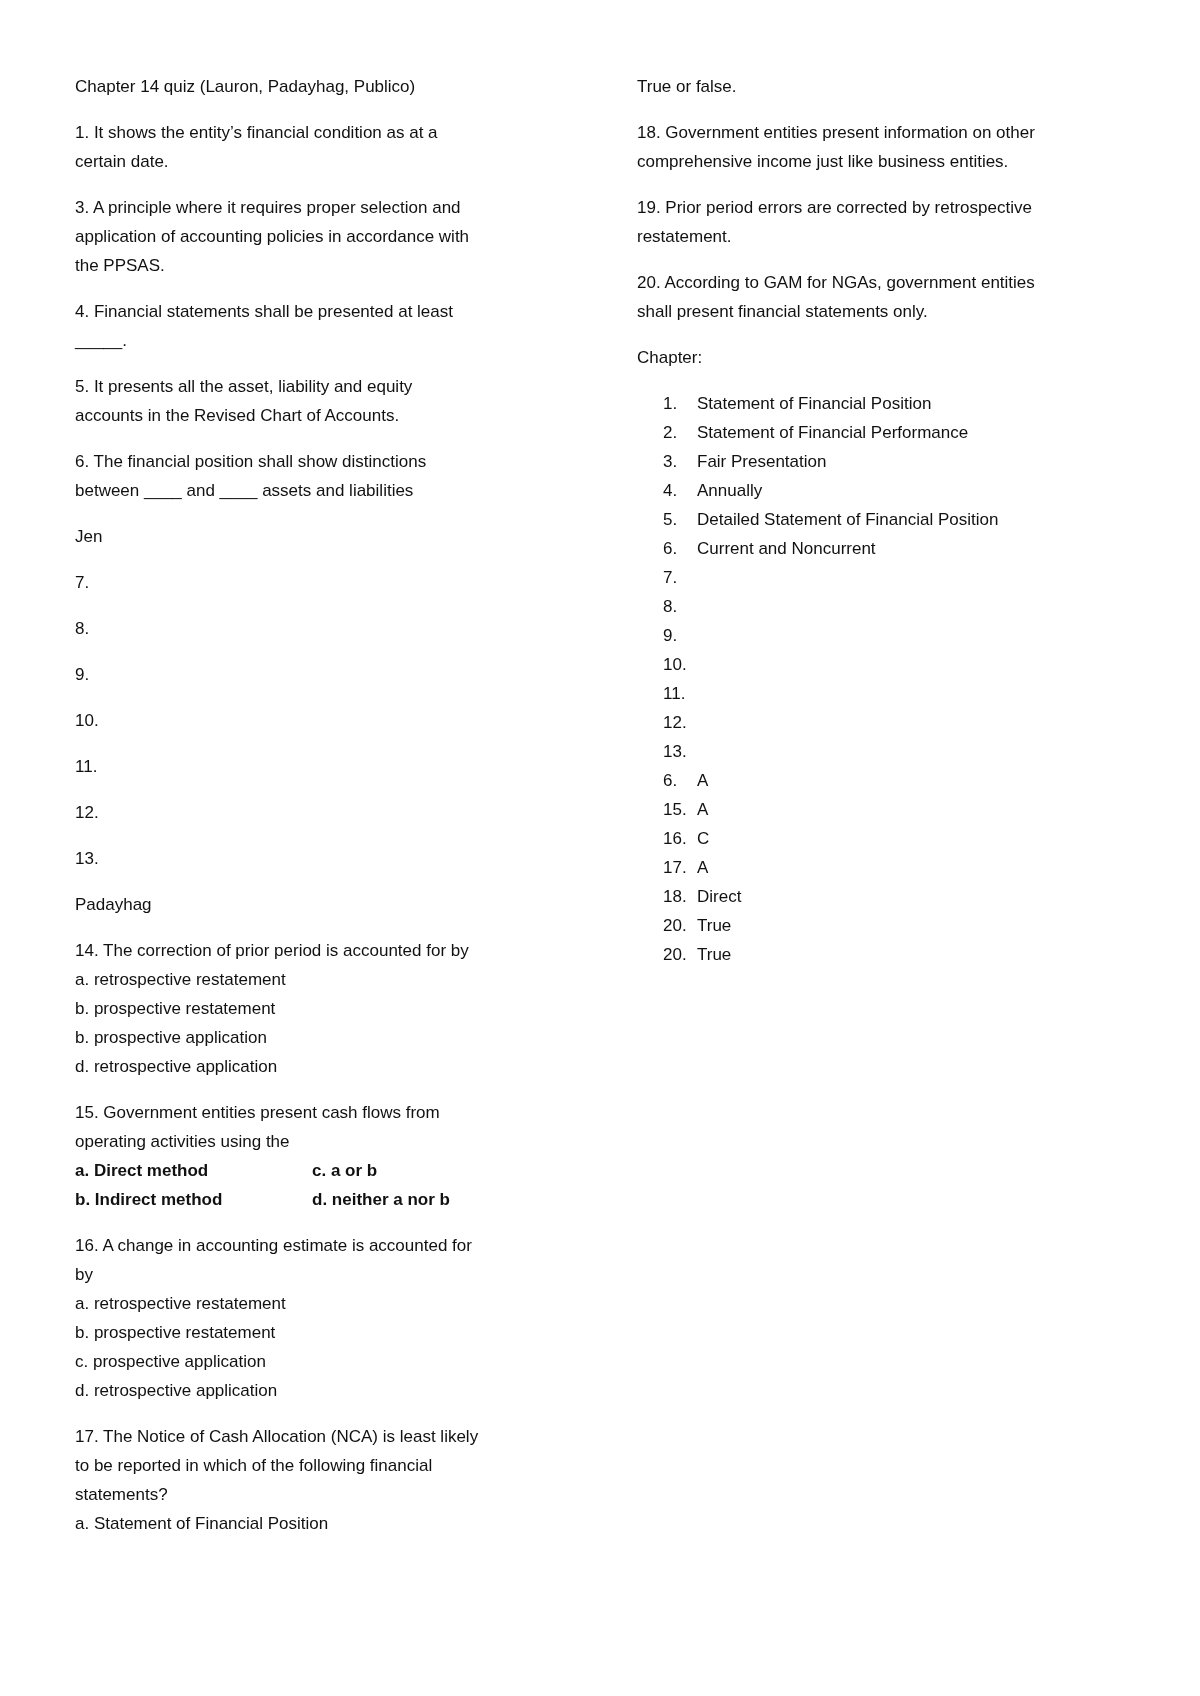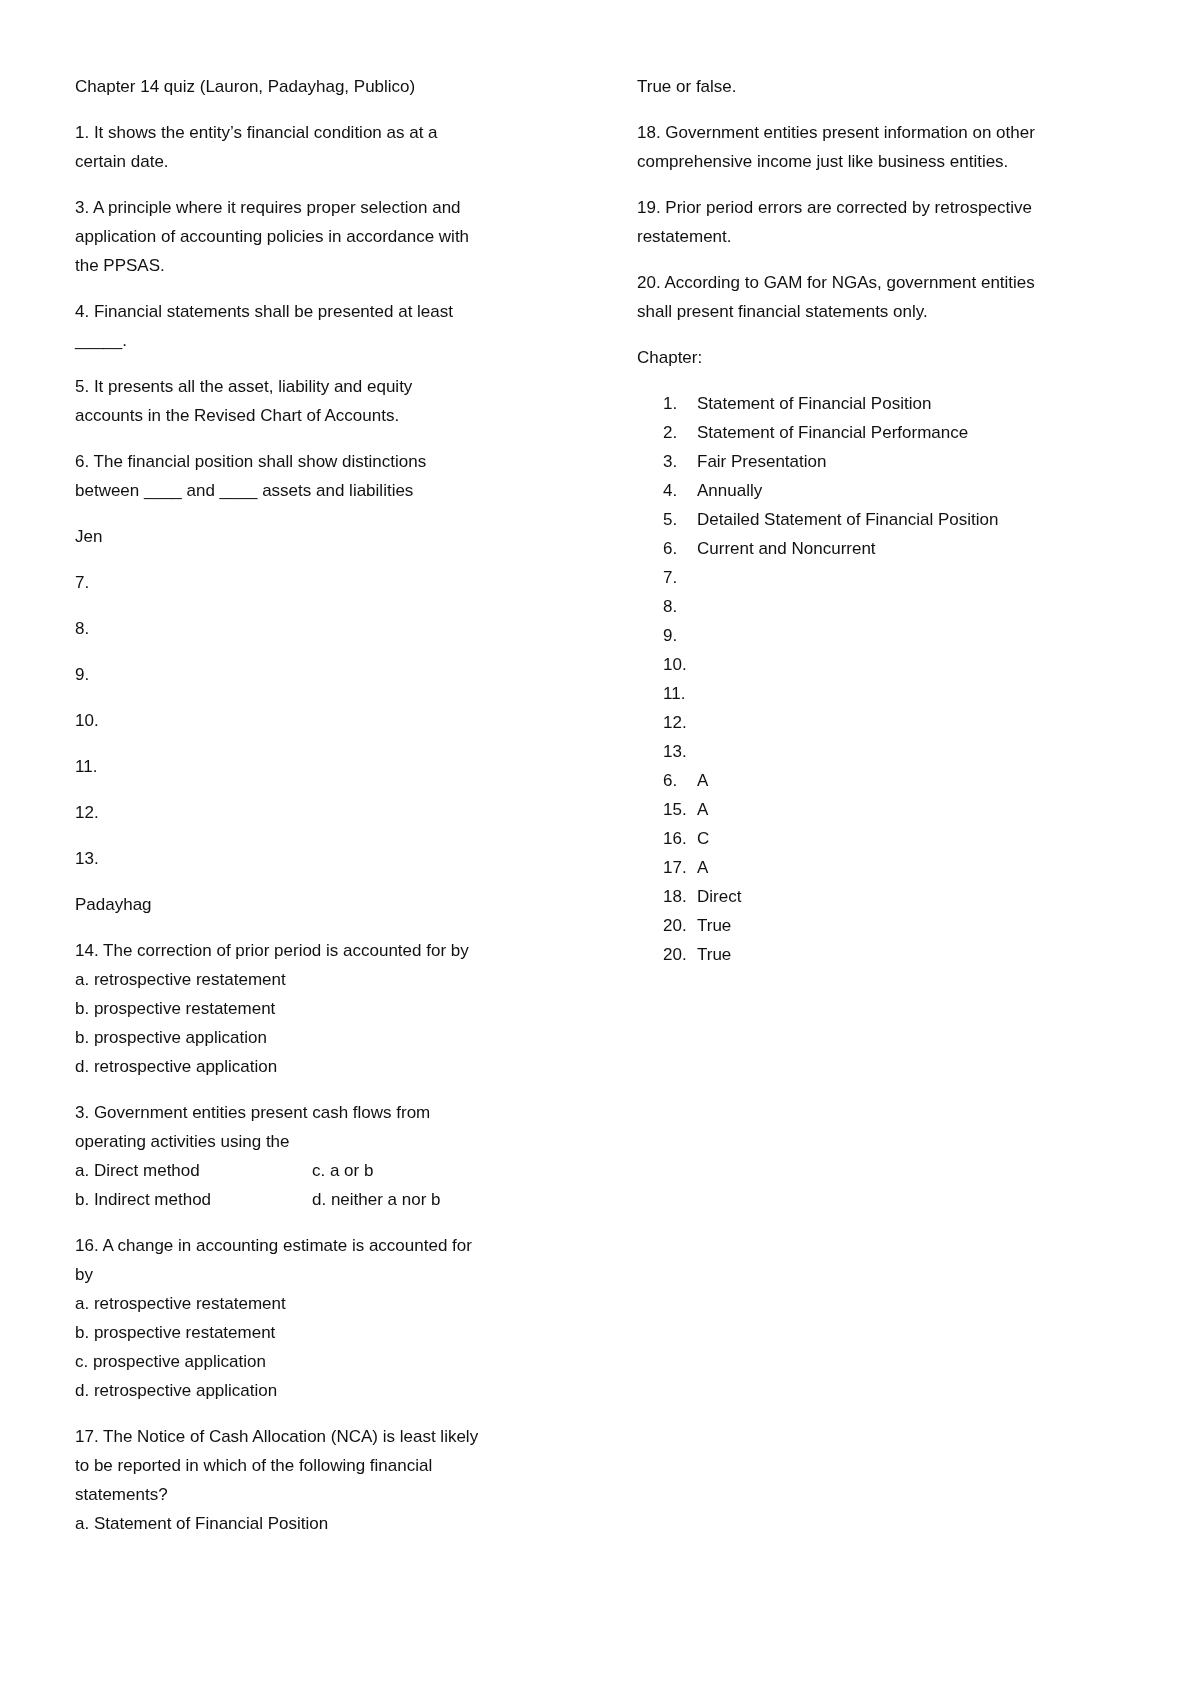"3. Government entities present cash" p.para { text: 3 -> 15 }
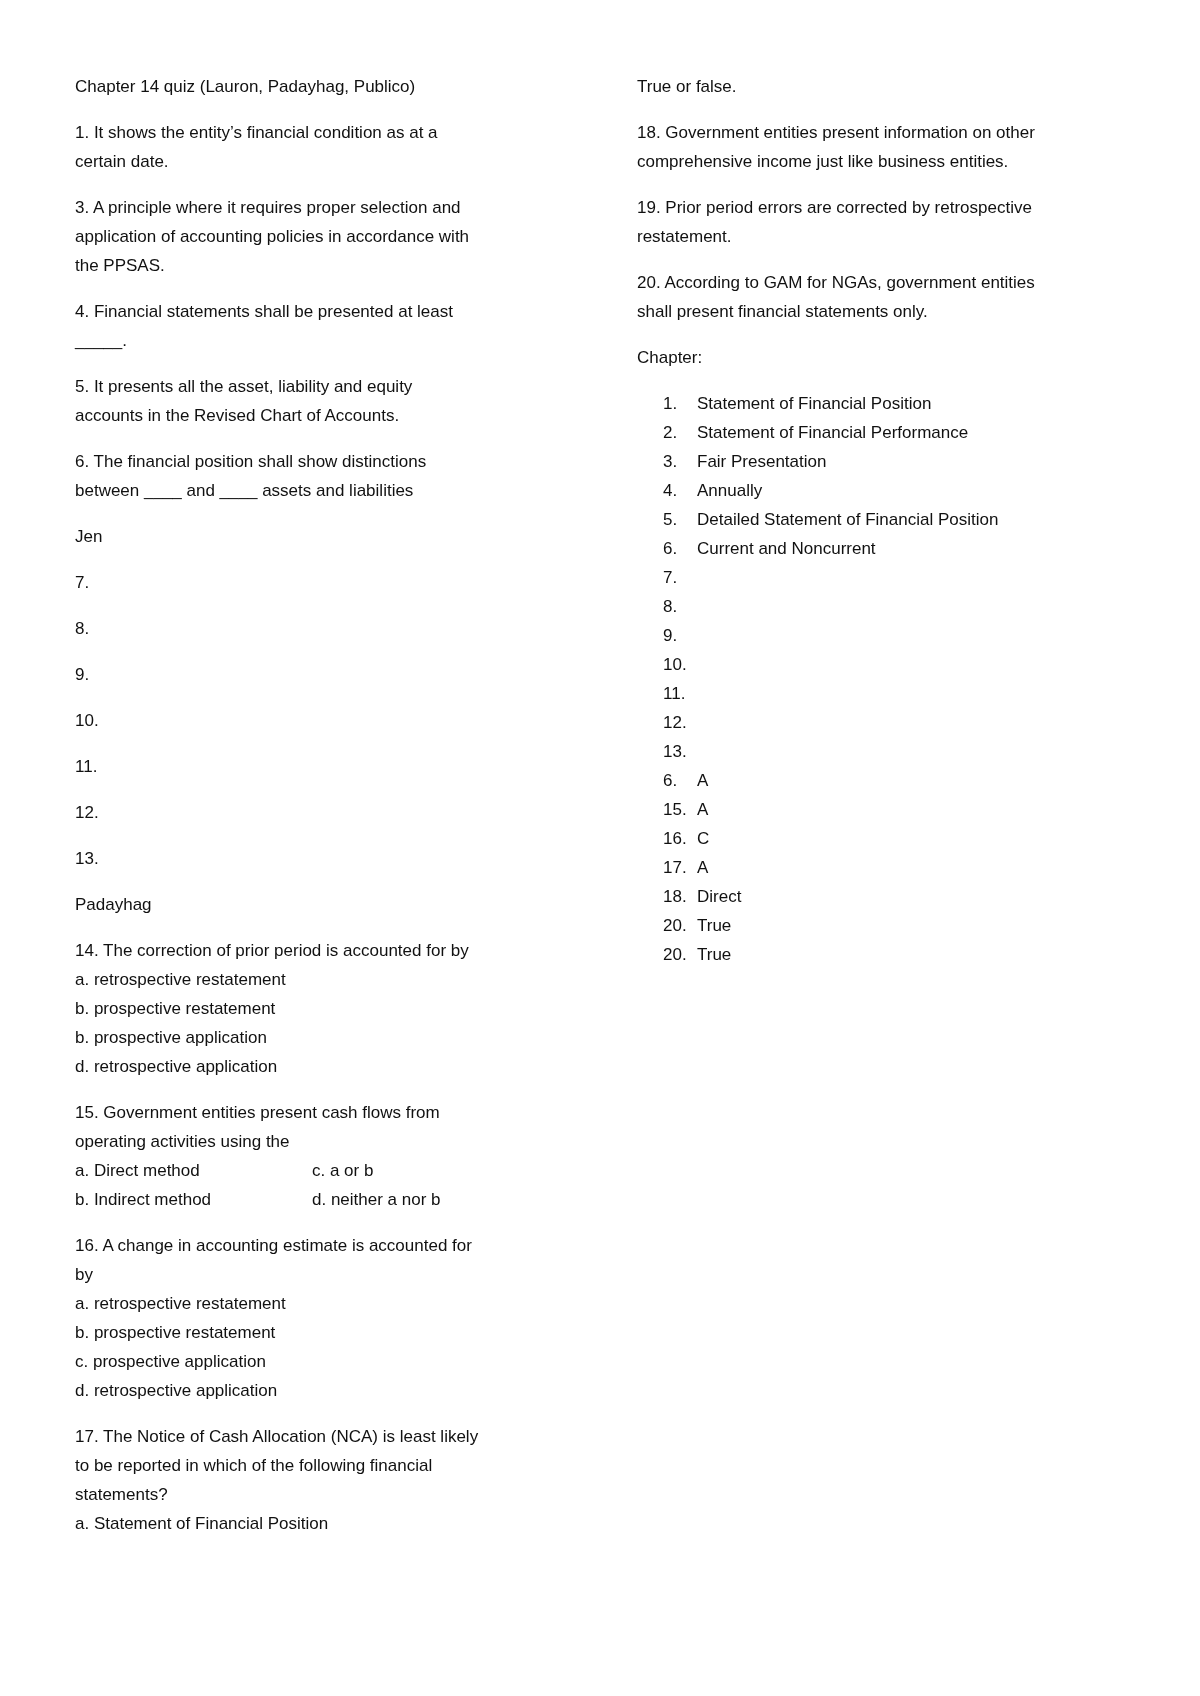"a. Direct method" .opt-grid .cell { font-weight: none -> bold }
